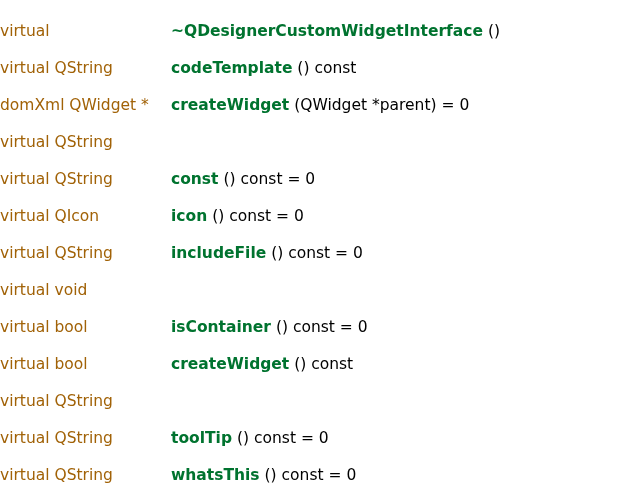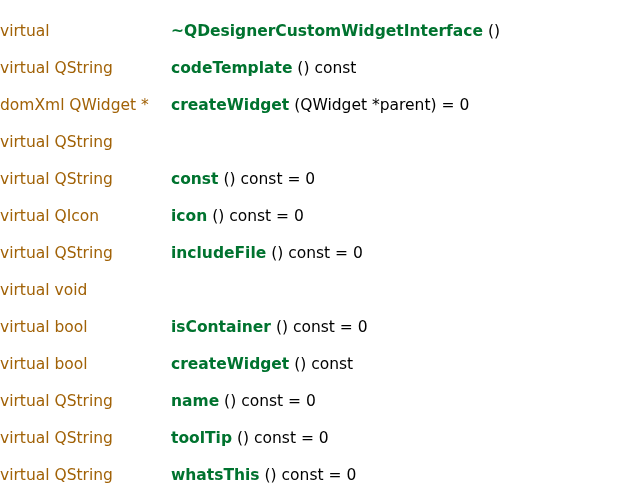"name () const = 0" div.sig { html: <div> <a>name</a> <span>() const = 0</span></div> -> none }
